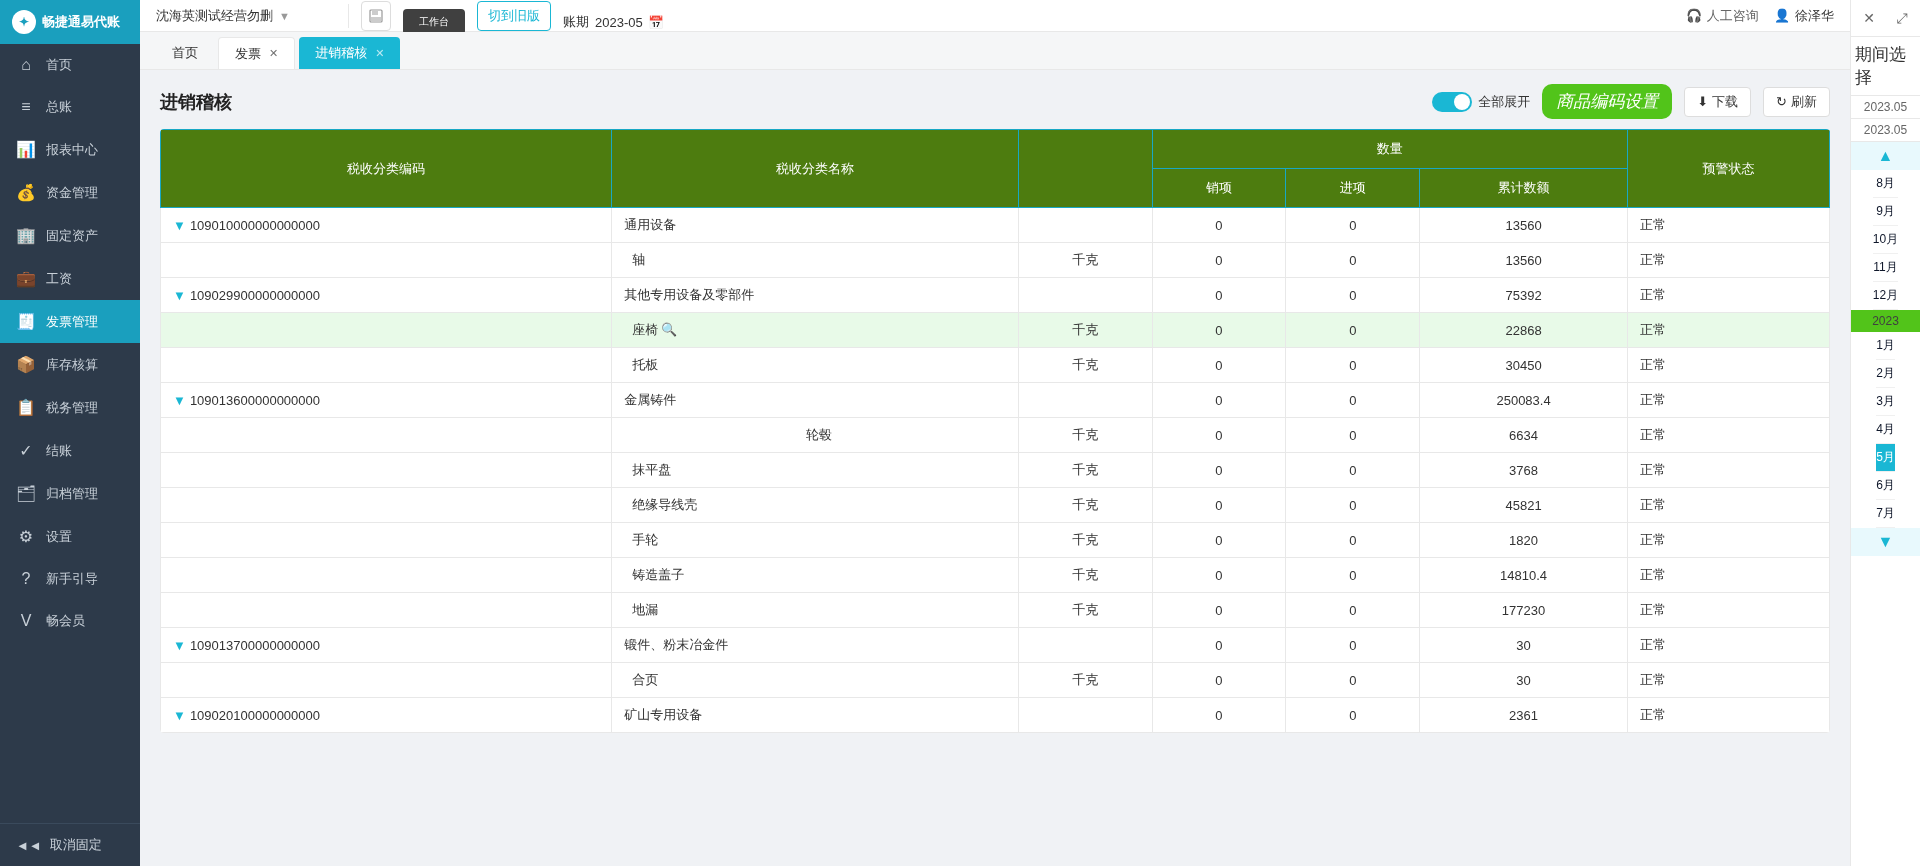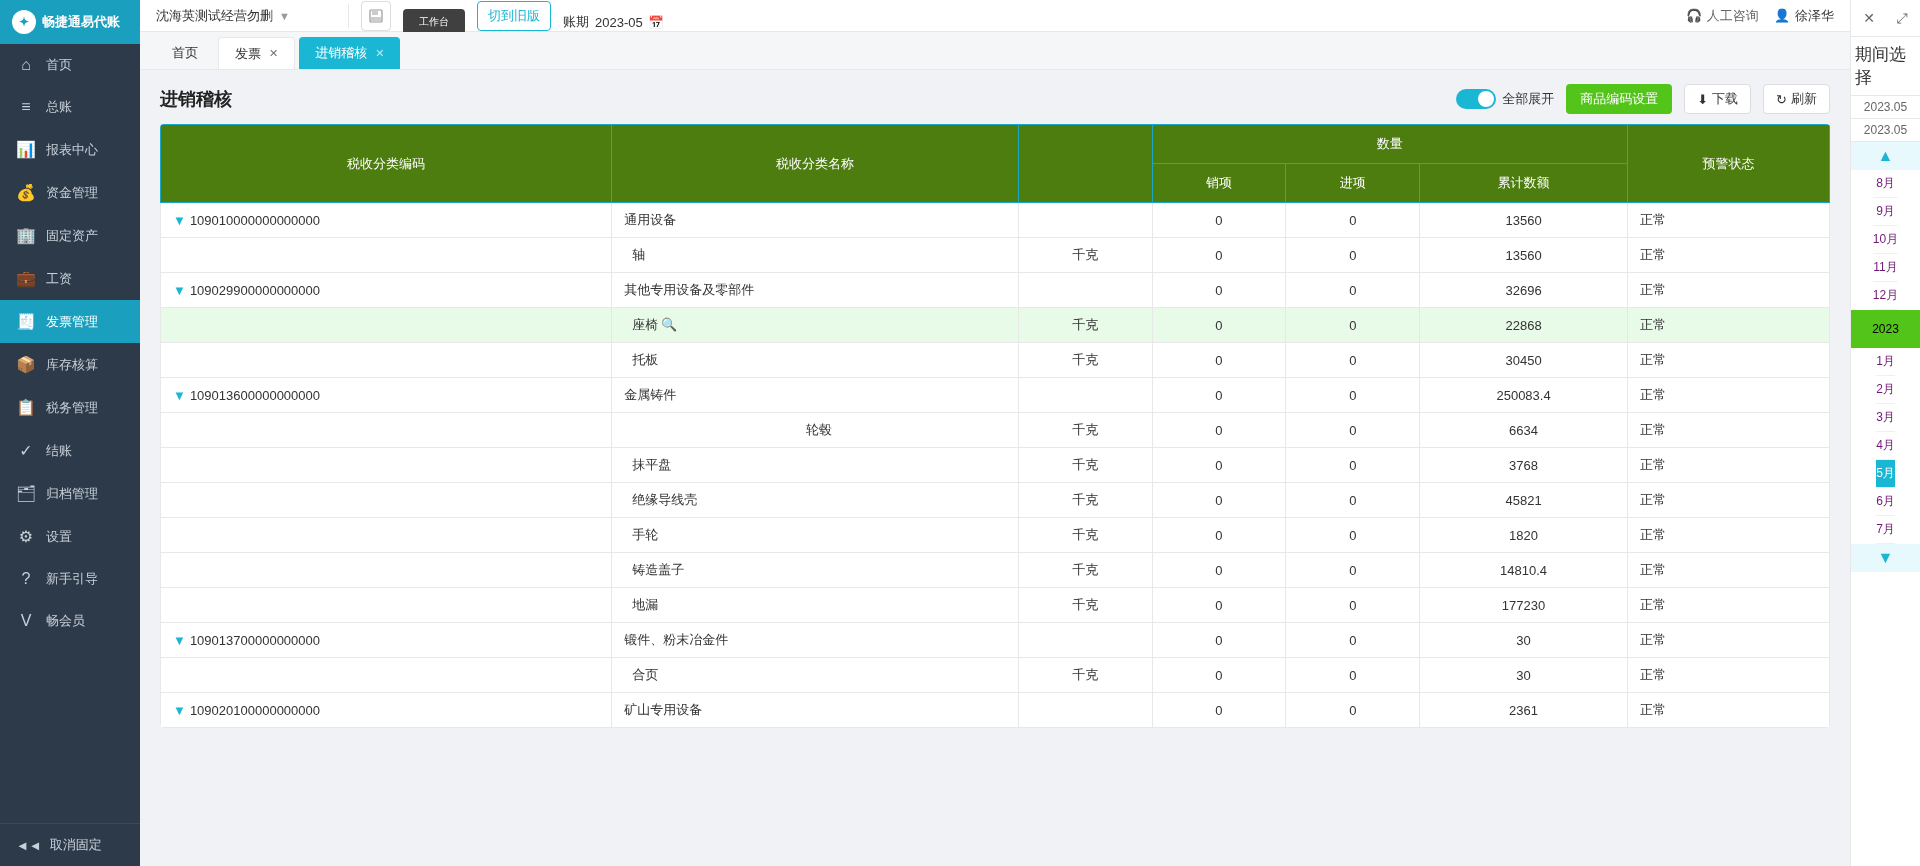"商品编码设置" .btn-product-code { border-radius: 4px -> 10px; font-size: 13px -> 17px; font-style: none -> italic }
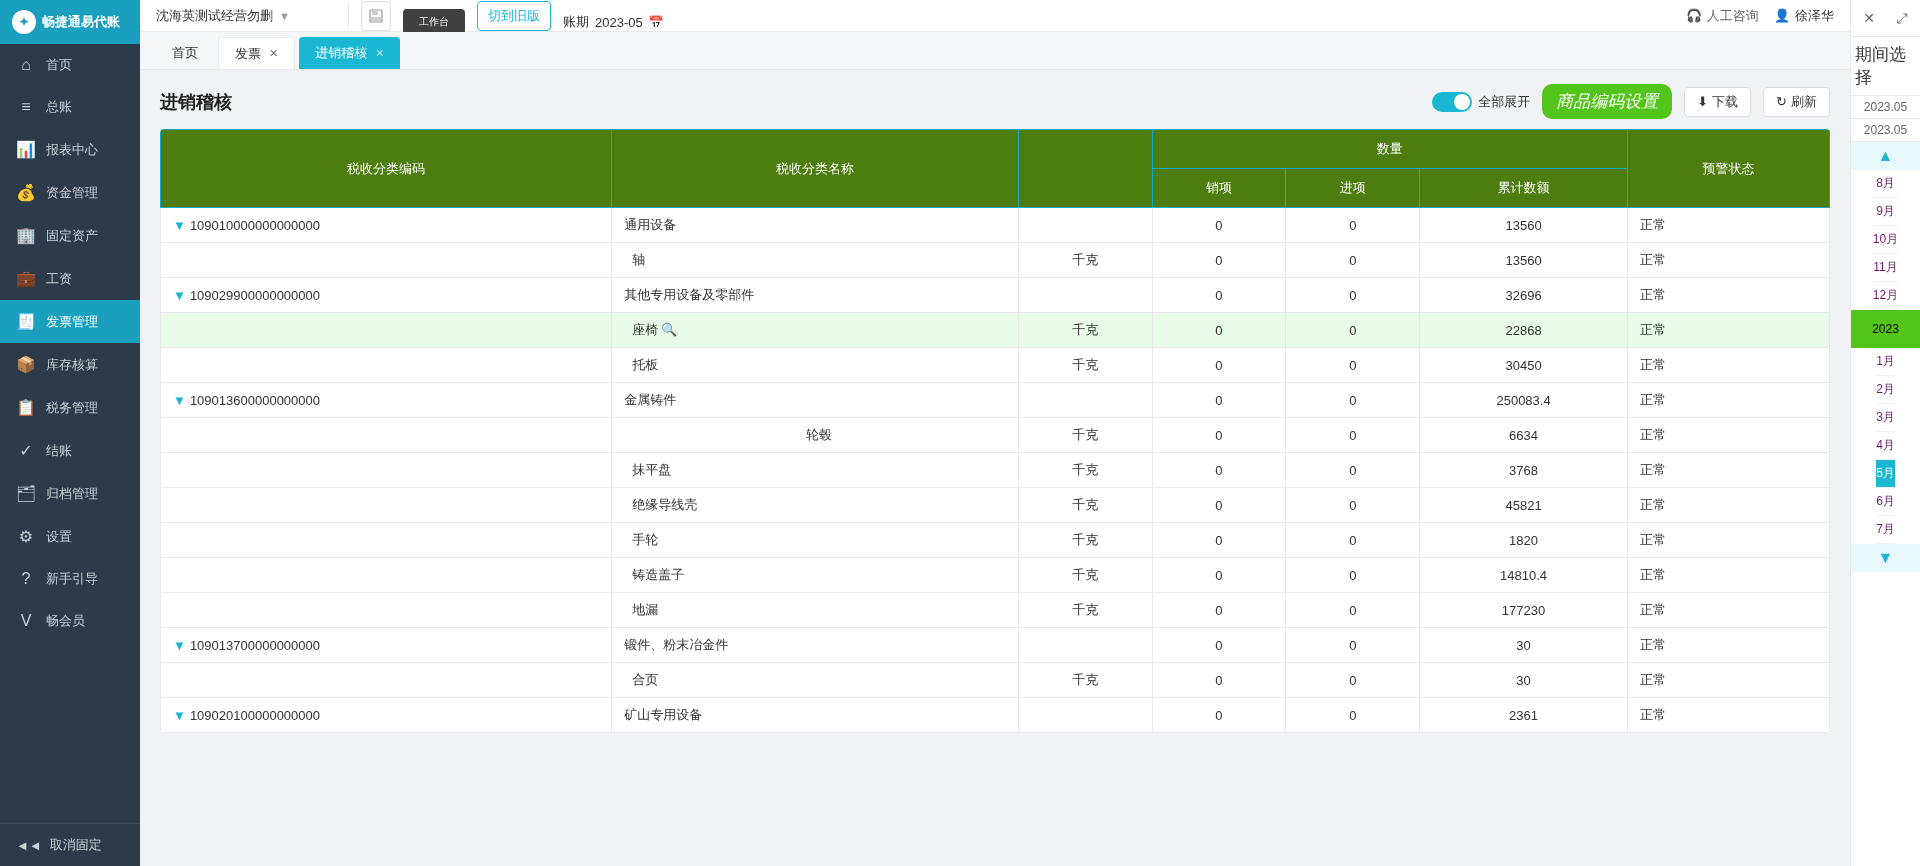"8月" .period-month { color: #701a75 -> #0f172a }
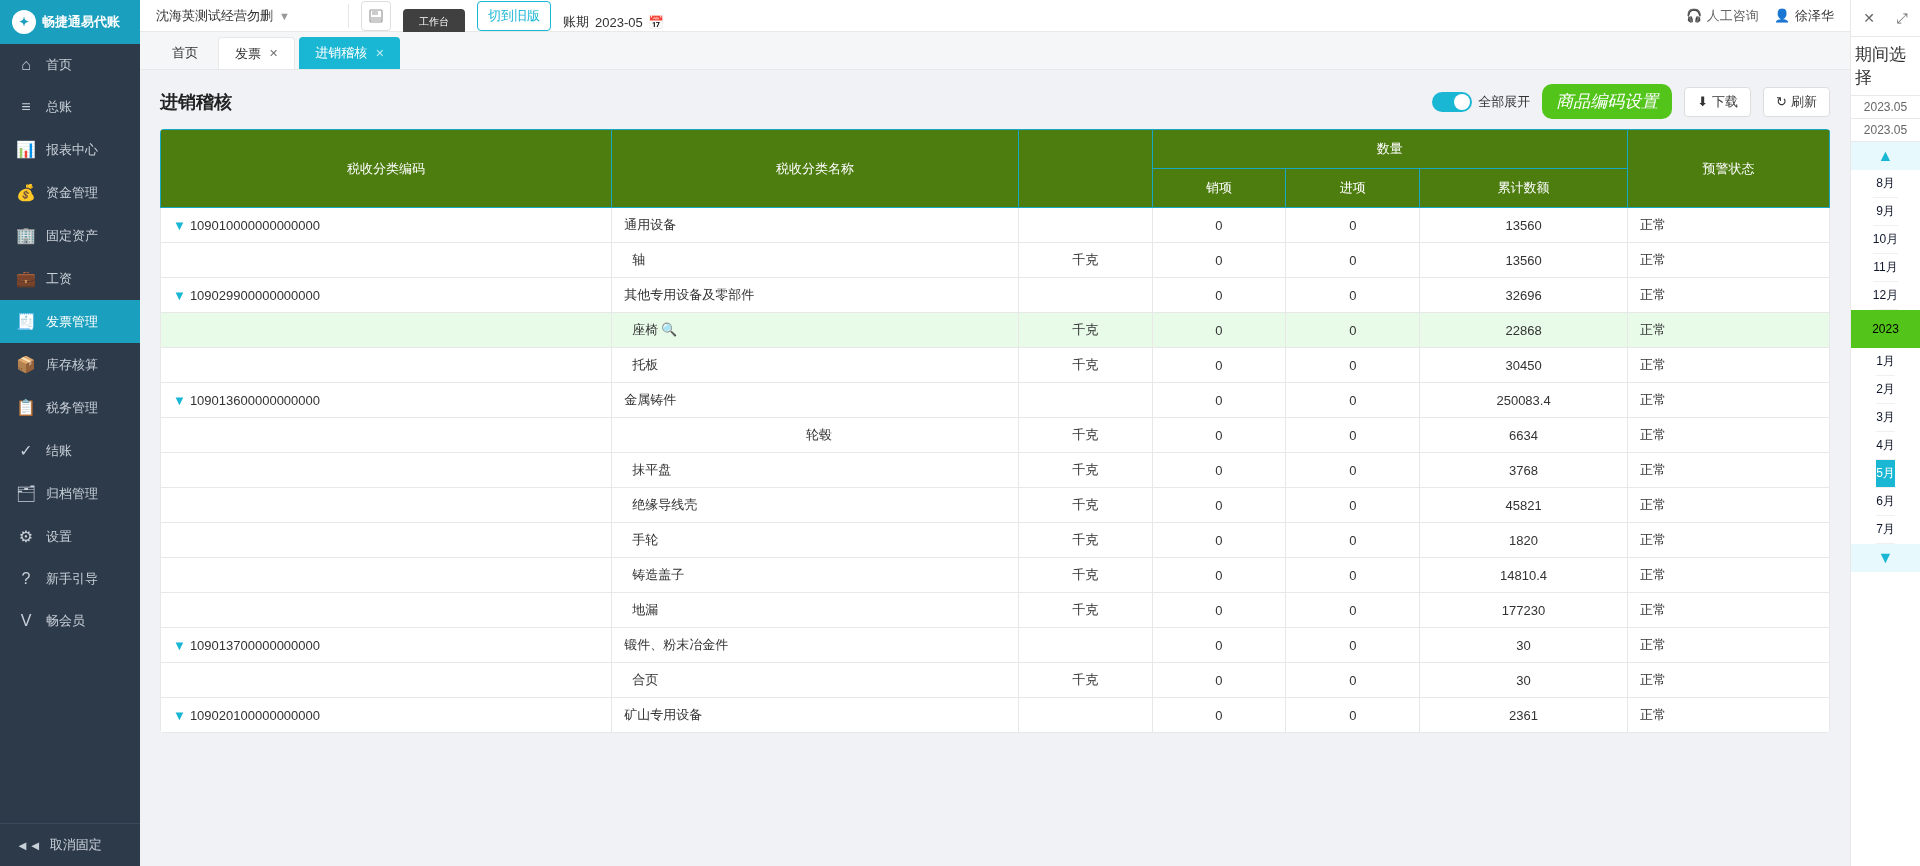"32696" td.center { text: 32696 -> 75392 }
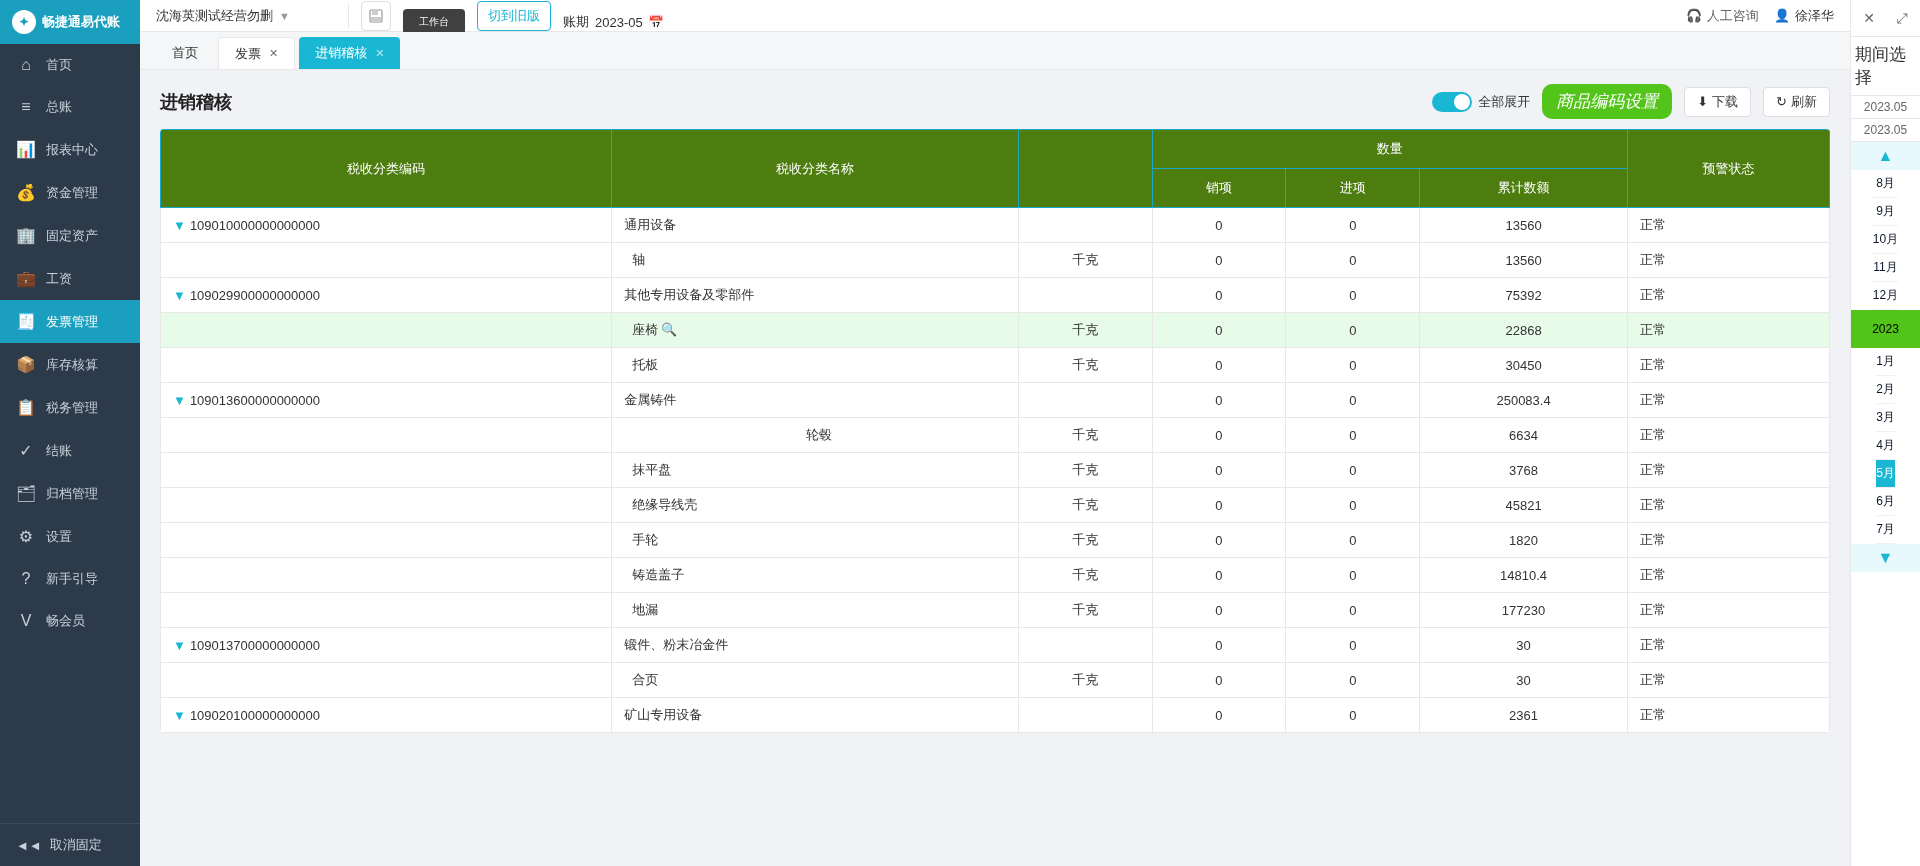"2023" .period-year { color: #000000 -> #404040; padding: 12px 0 -> 4px 0 }
